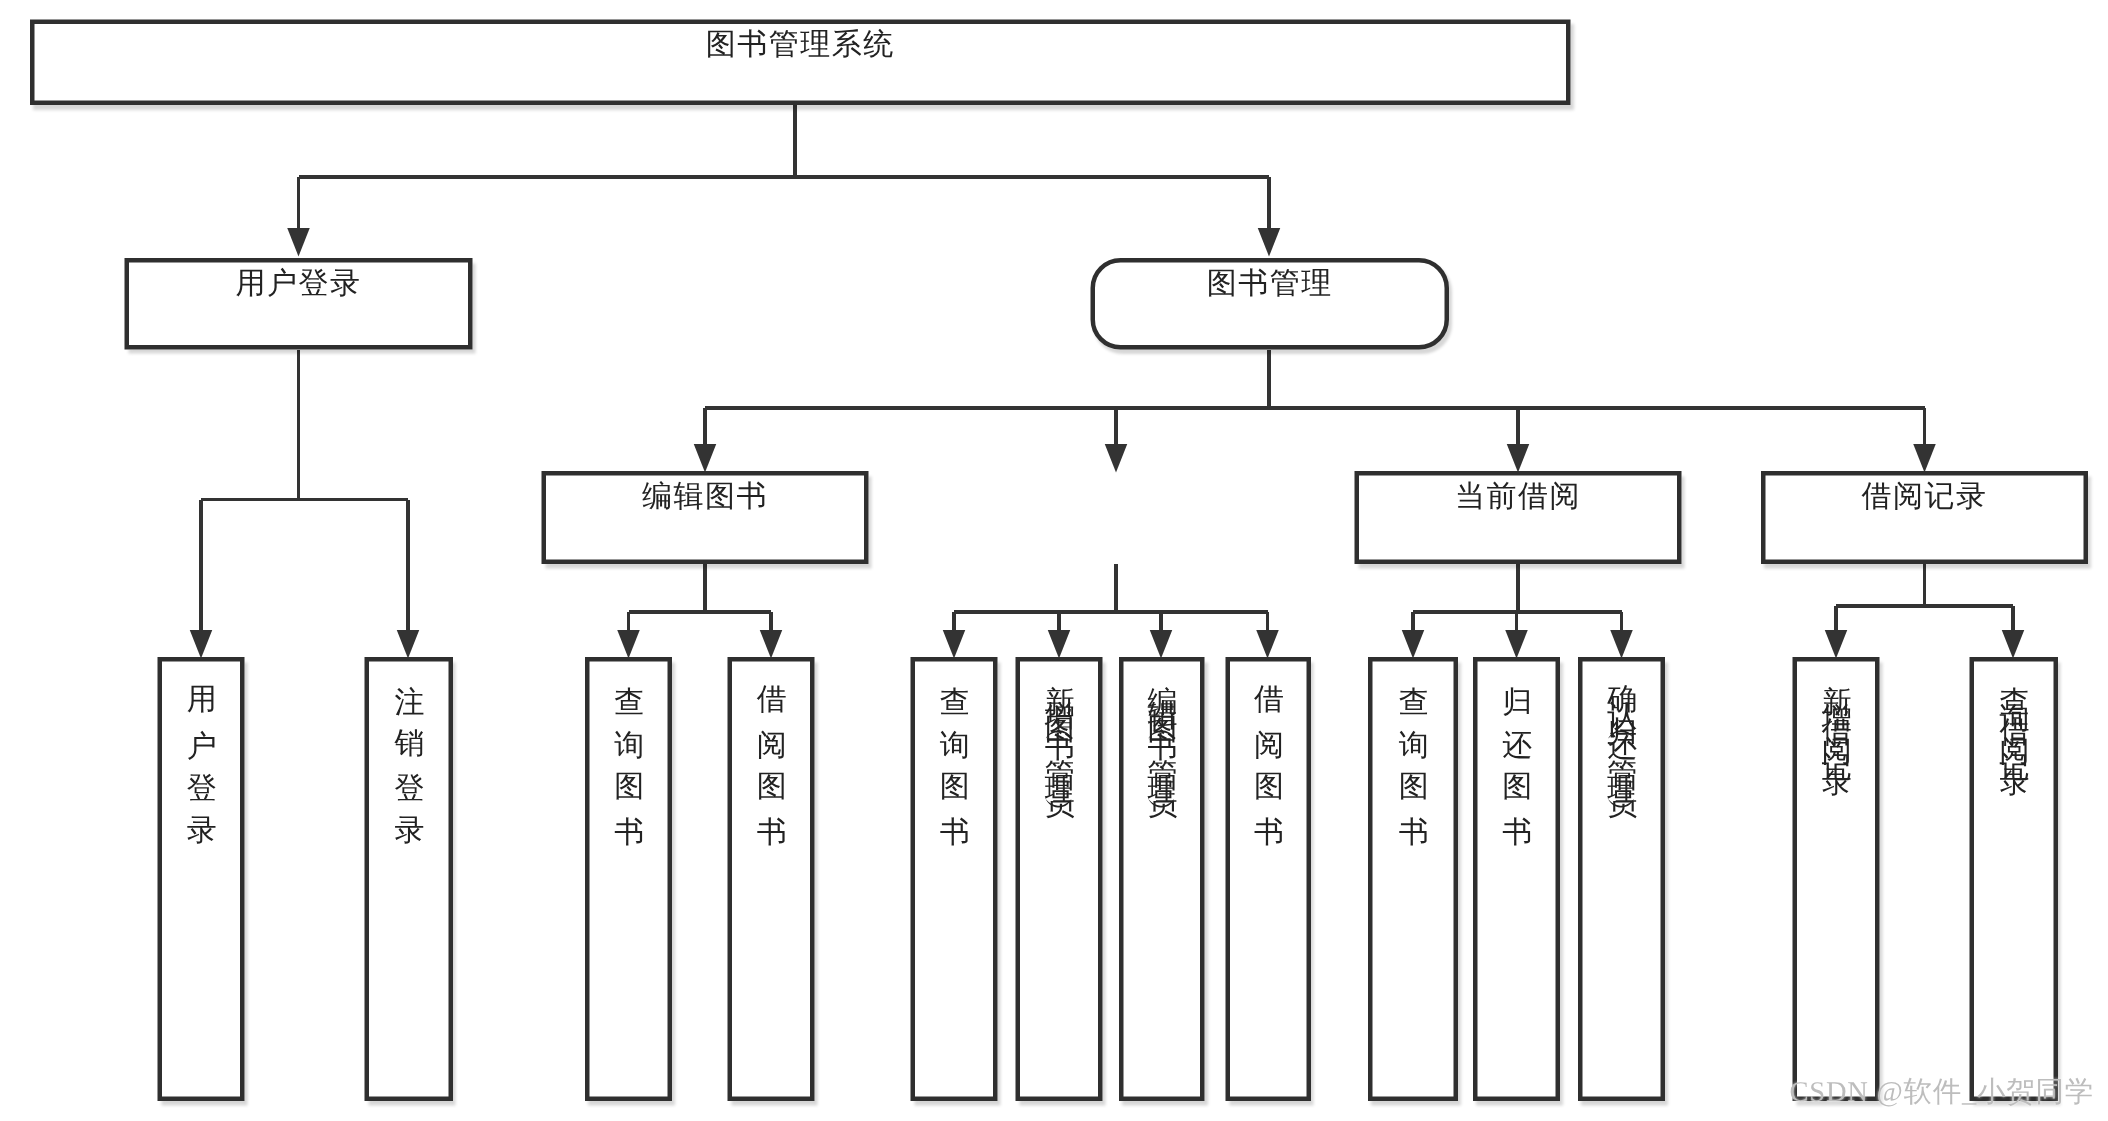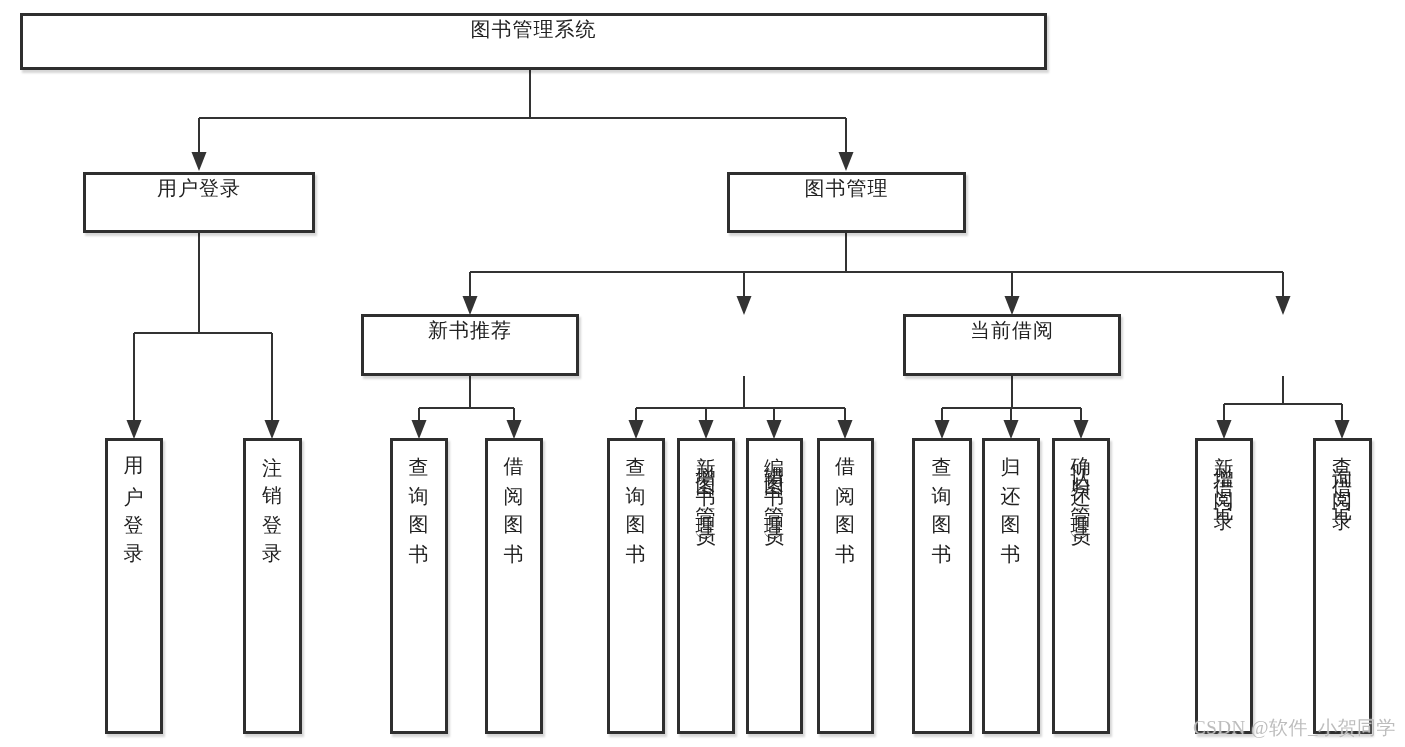"图书管理" div.nbox { border-radius: none -> 20px }
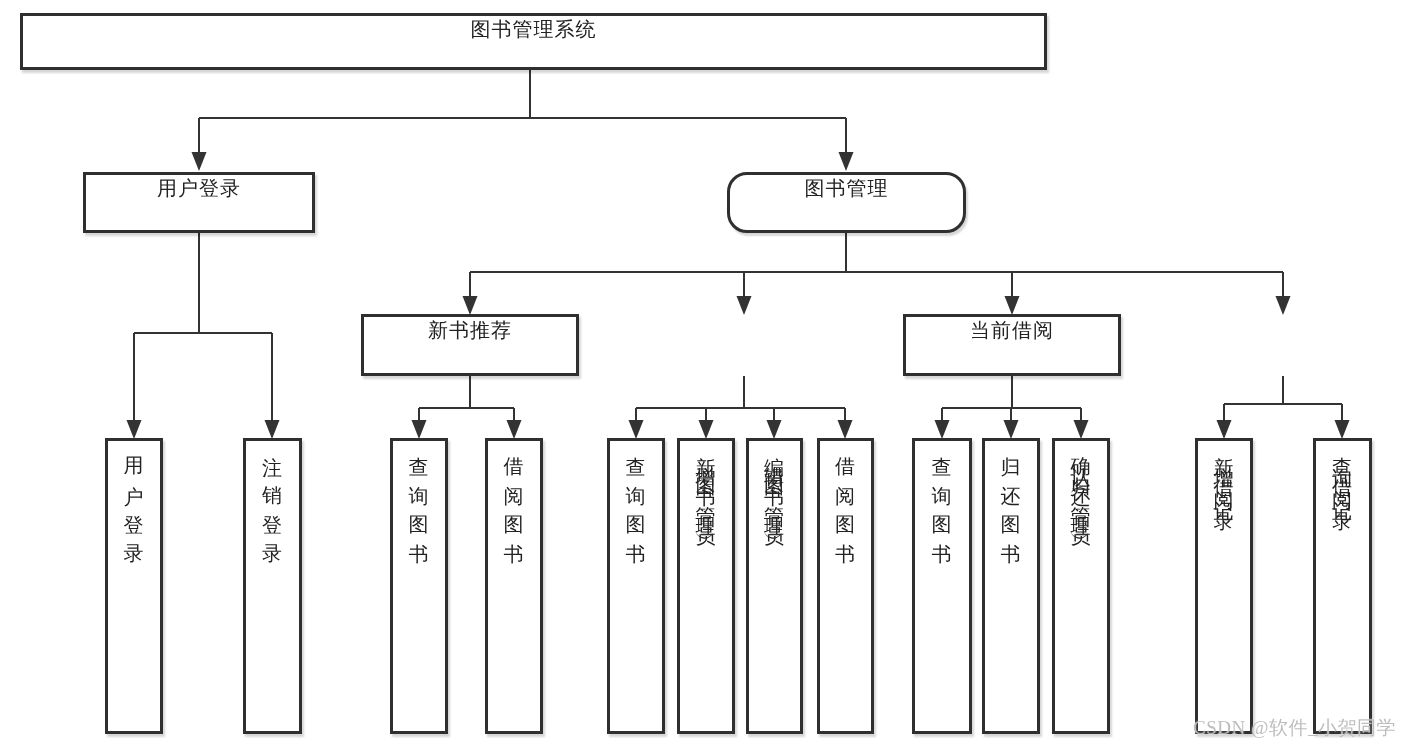"新书推荐" span { text: 新书推荐 -> 编辑图书 }
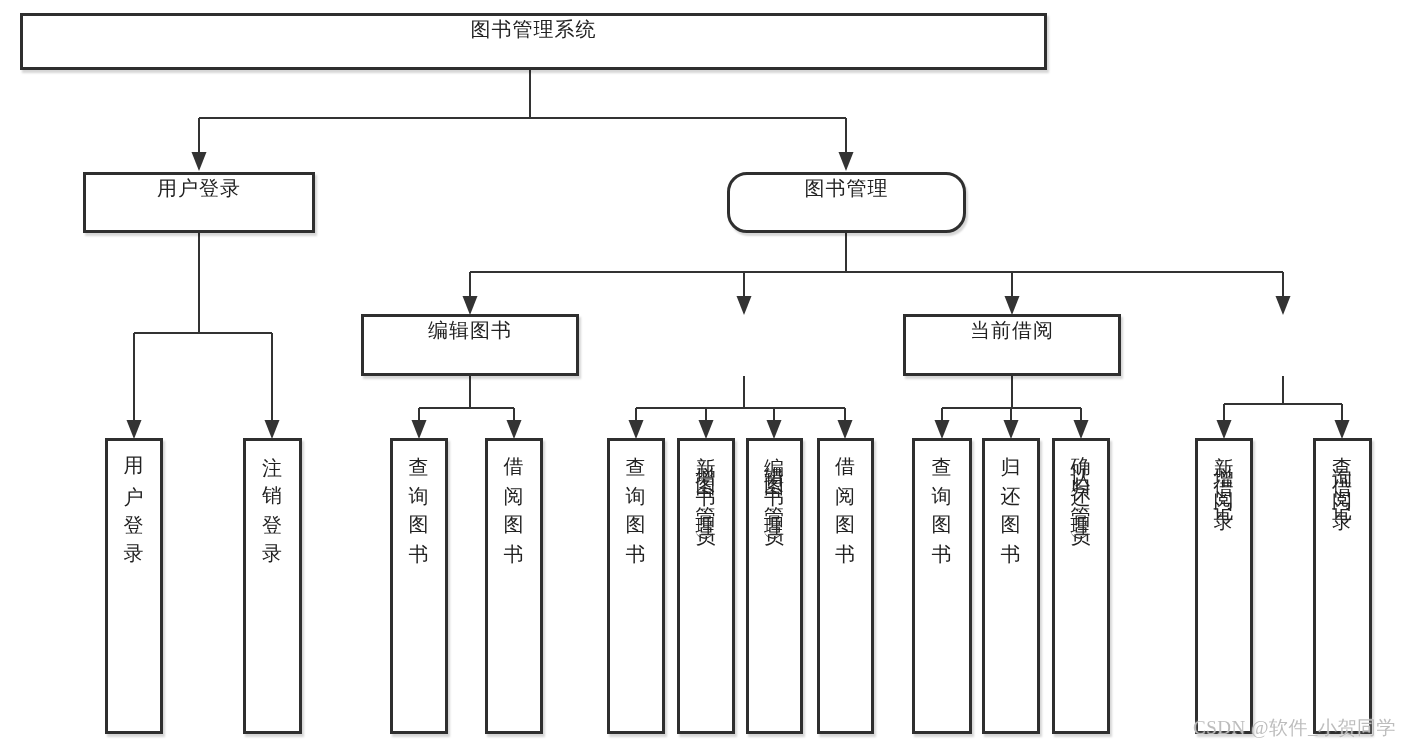"借阅记录" div.nbox { html: none -> <div> <span>借阅记录</span> </div> }
